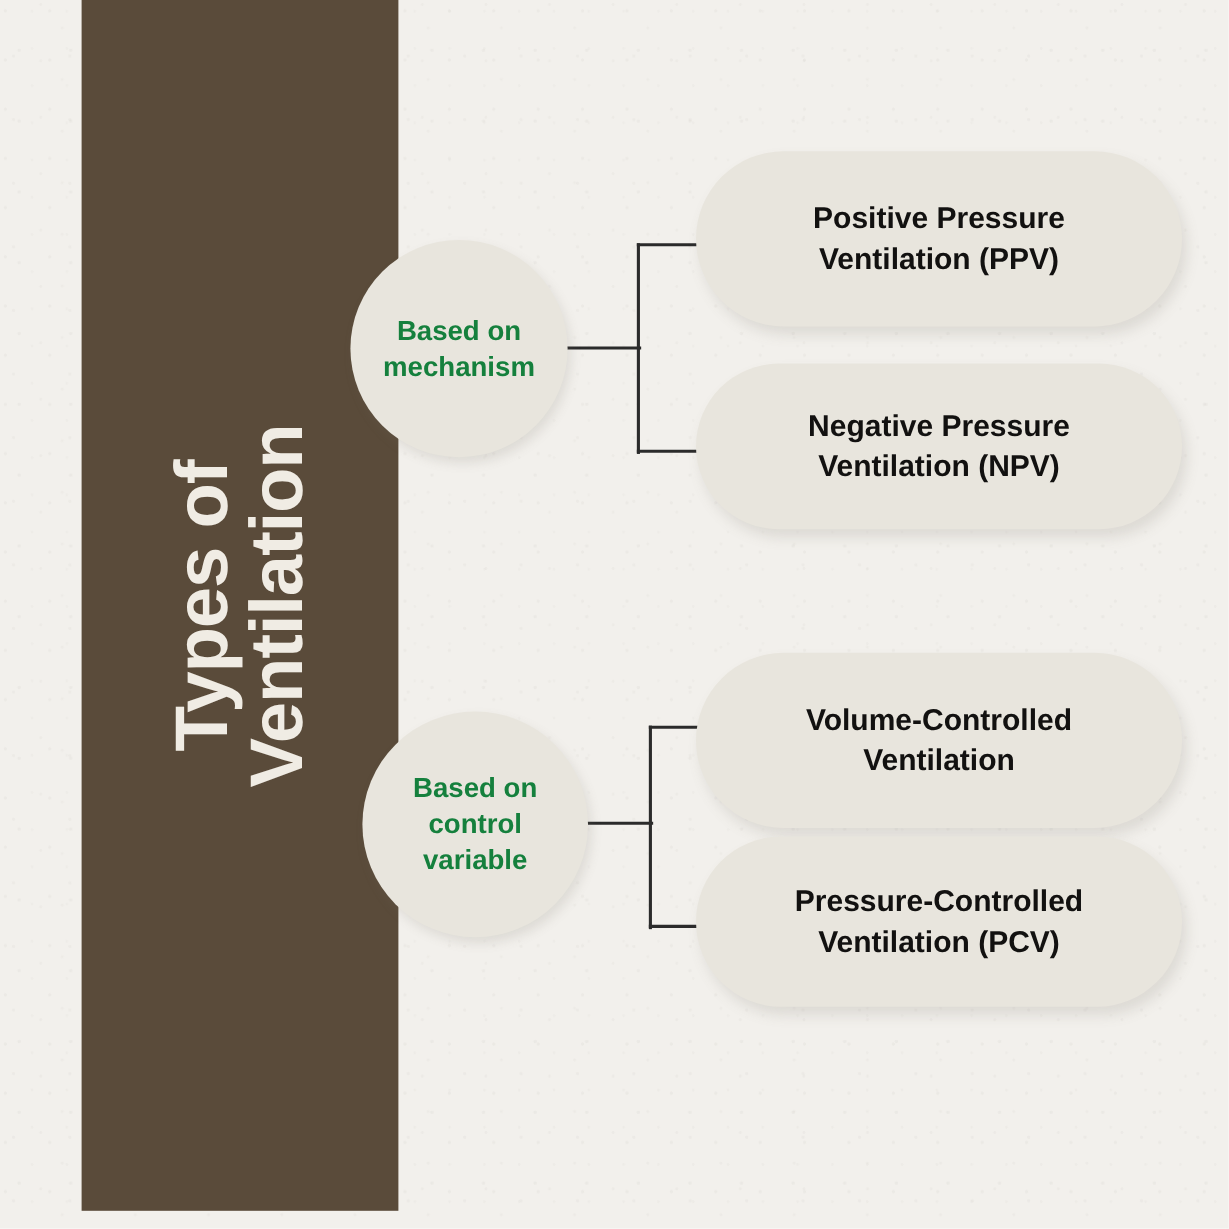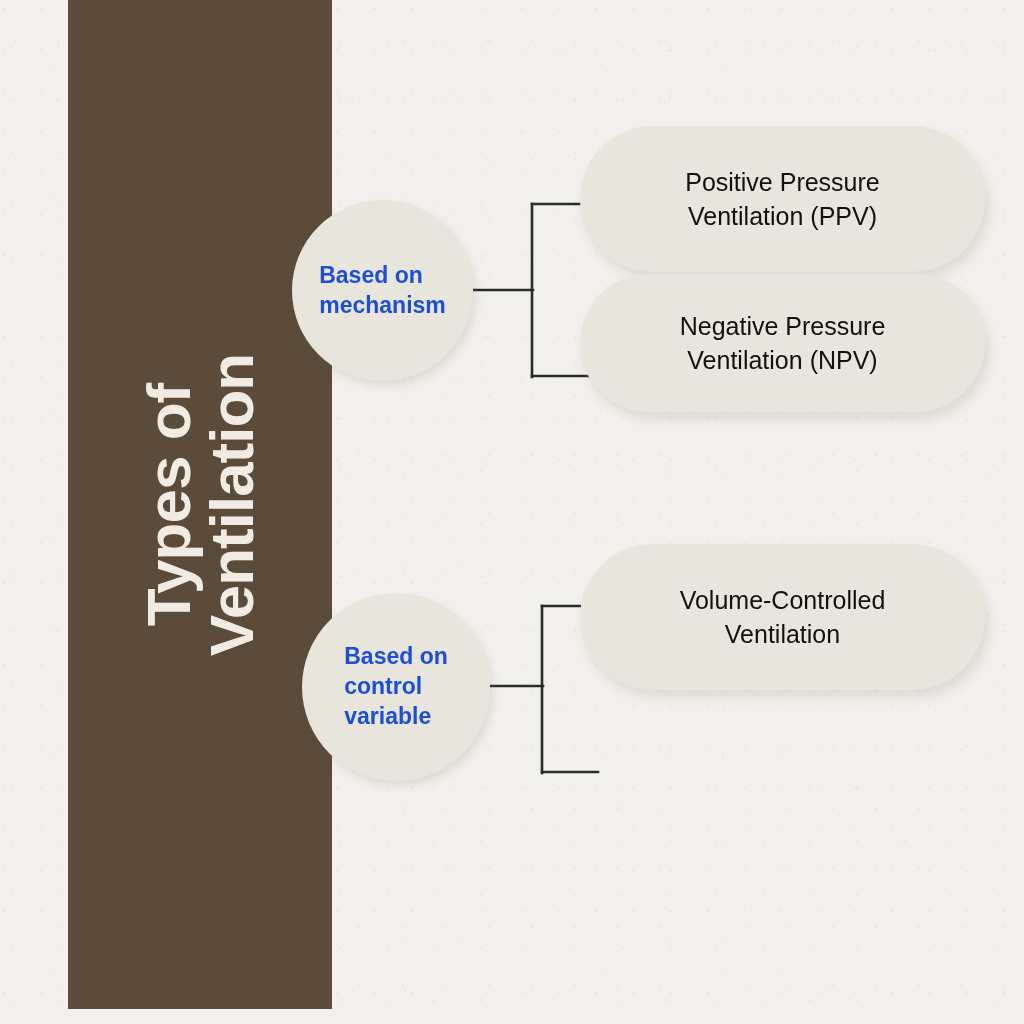"Positive Pressure" .pill-node { font-weight: 400 -> 700 }
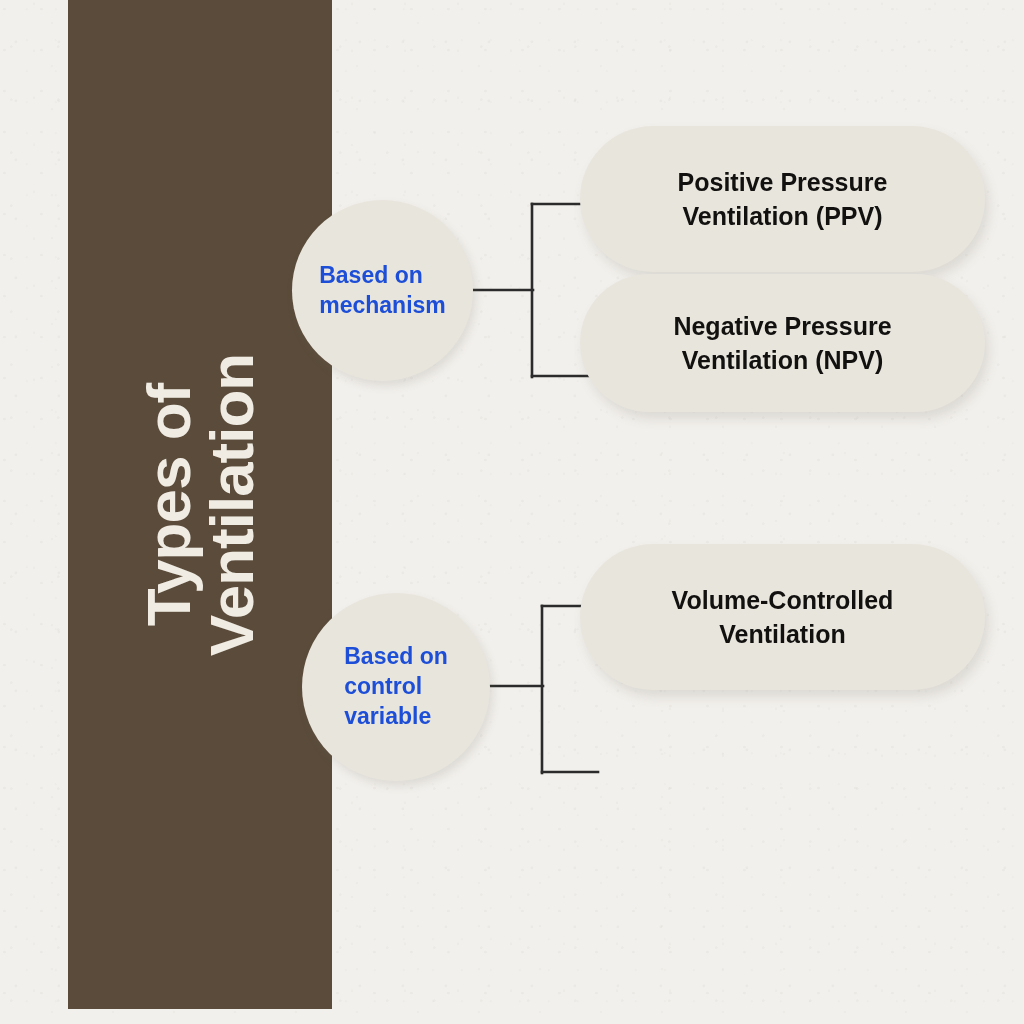"Based on" .circle-node { color: #1d4ed8 -> #15803d; text-align: left -> center }
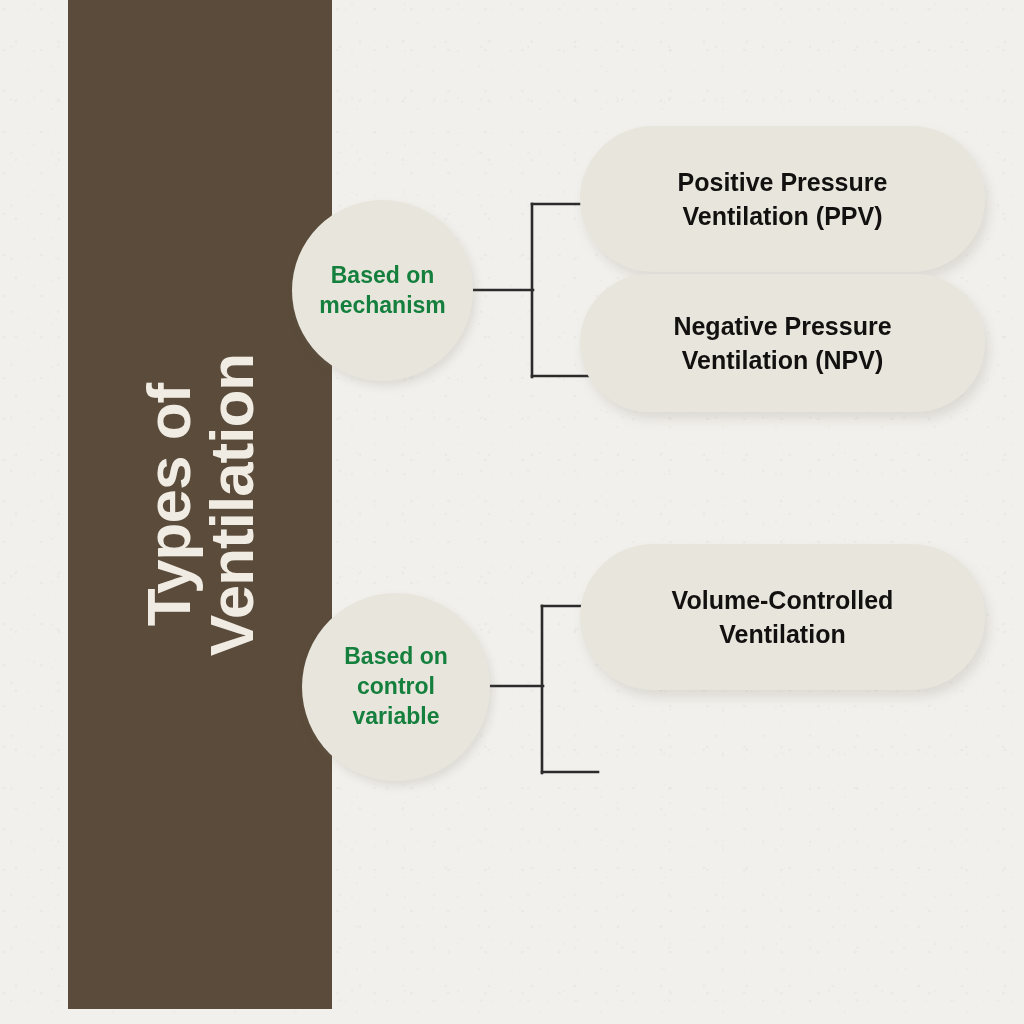"Negative Pressure" #pill-npv { top: 274px -> 303px }
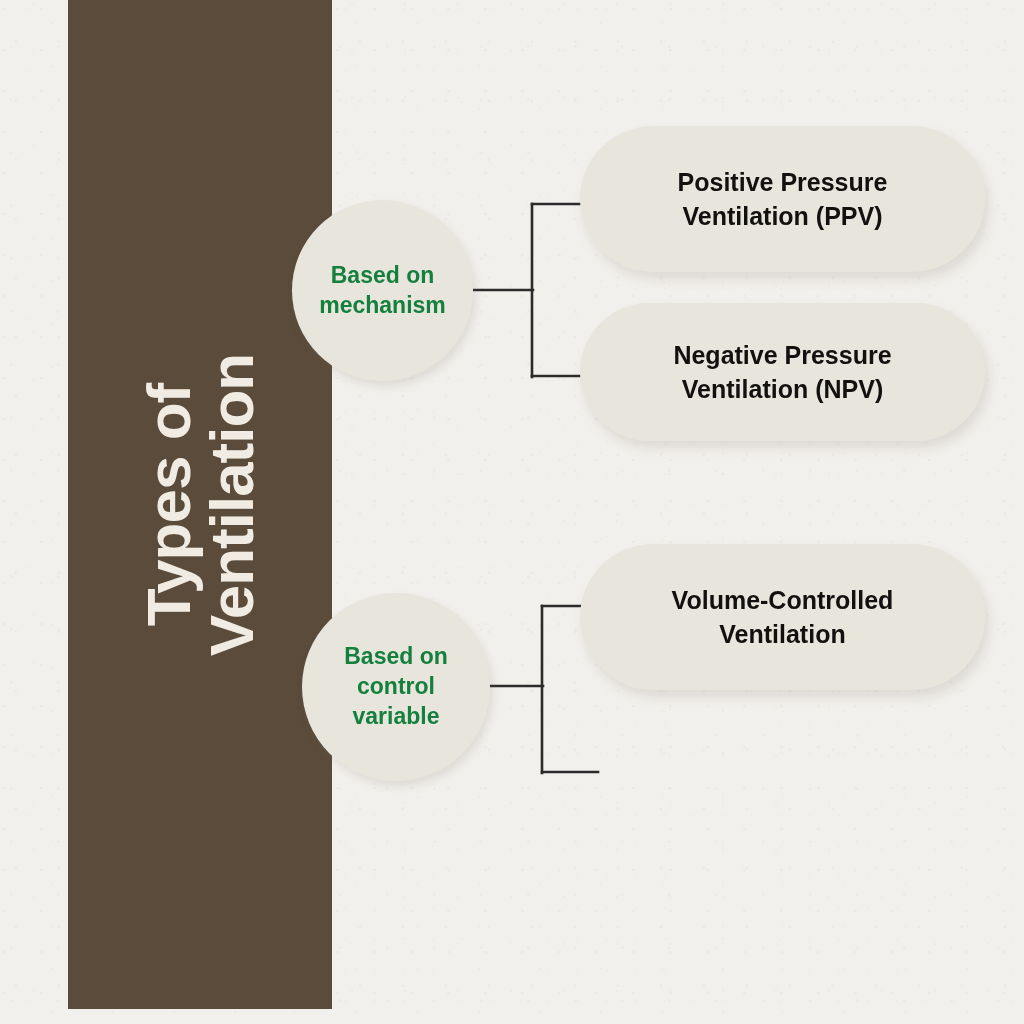"Pressure-Controlled" div.pill-node { html: none -> <div> <span>Pressure-Controlled Ventilation (PCV)</span> </div> }
